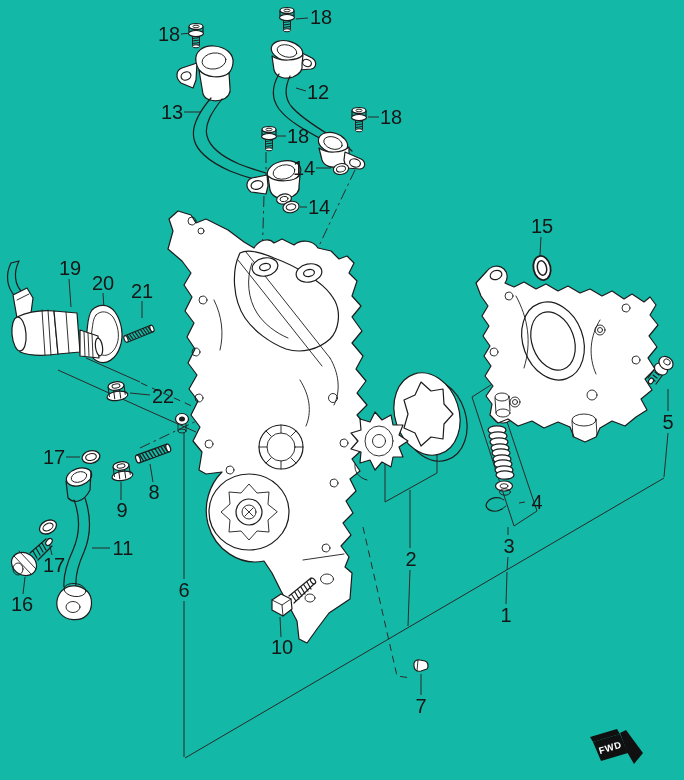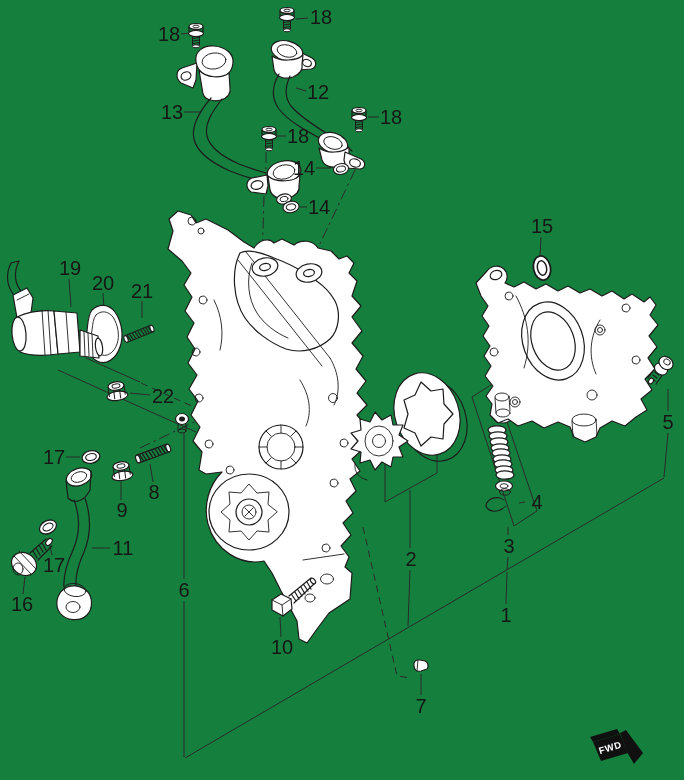"18" .stage { background: #15803d -> #14b8a6 }
